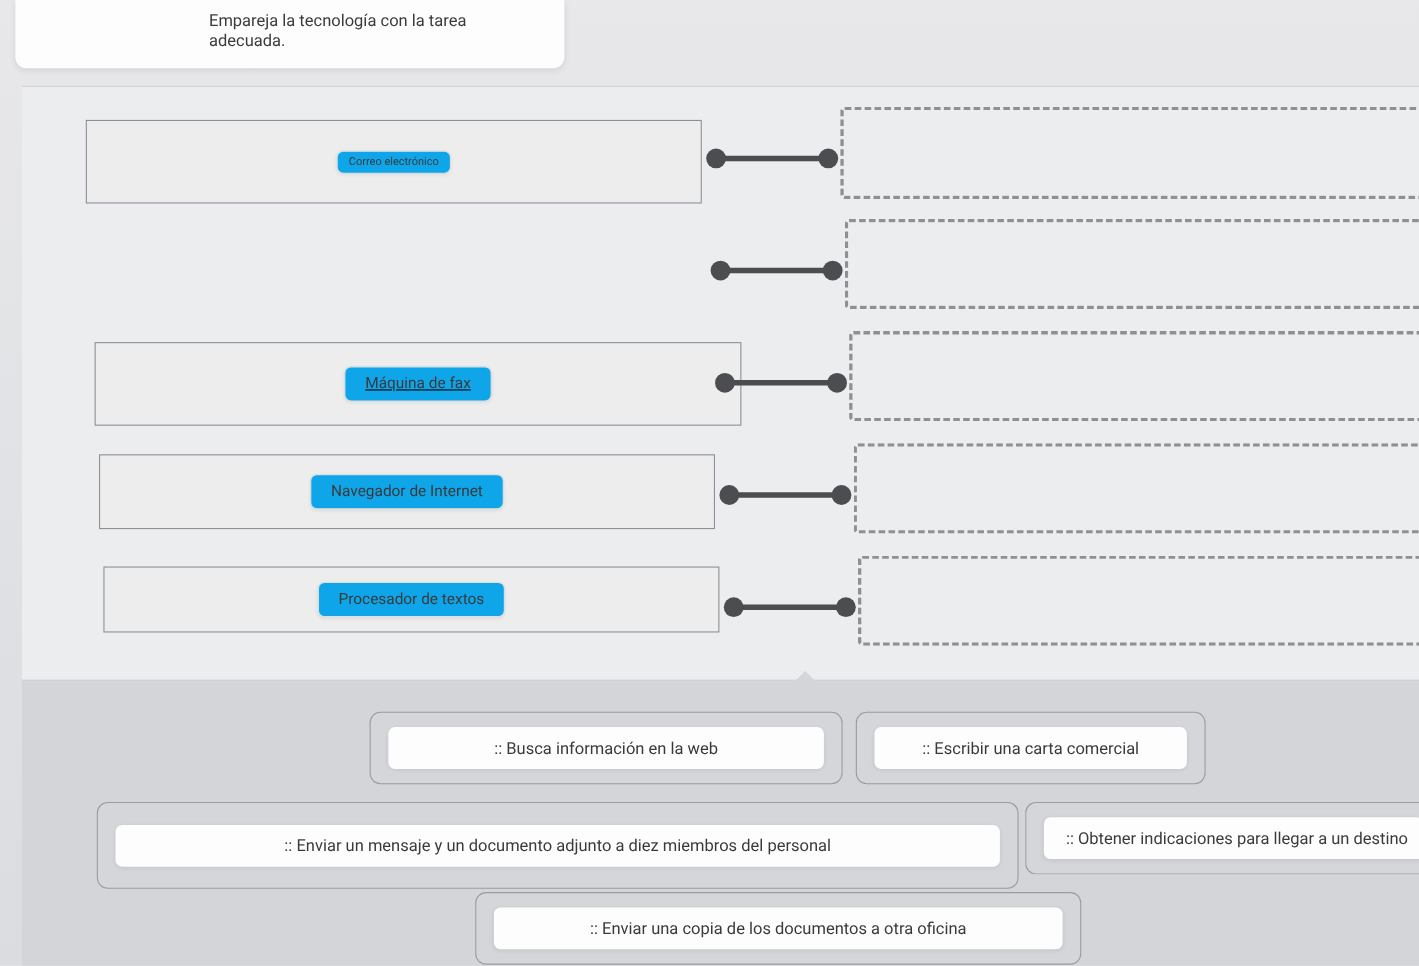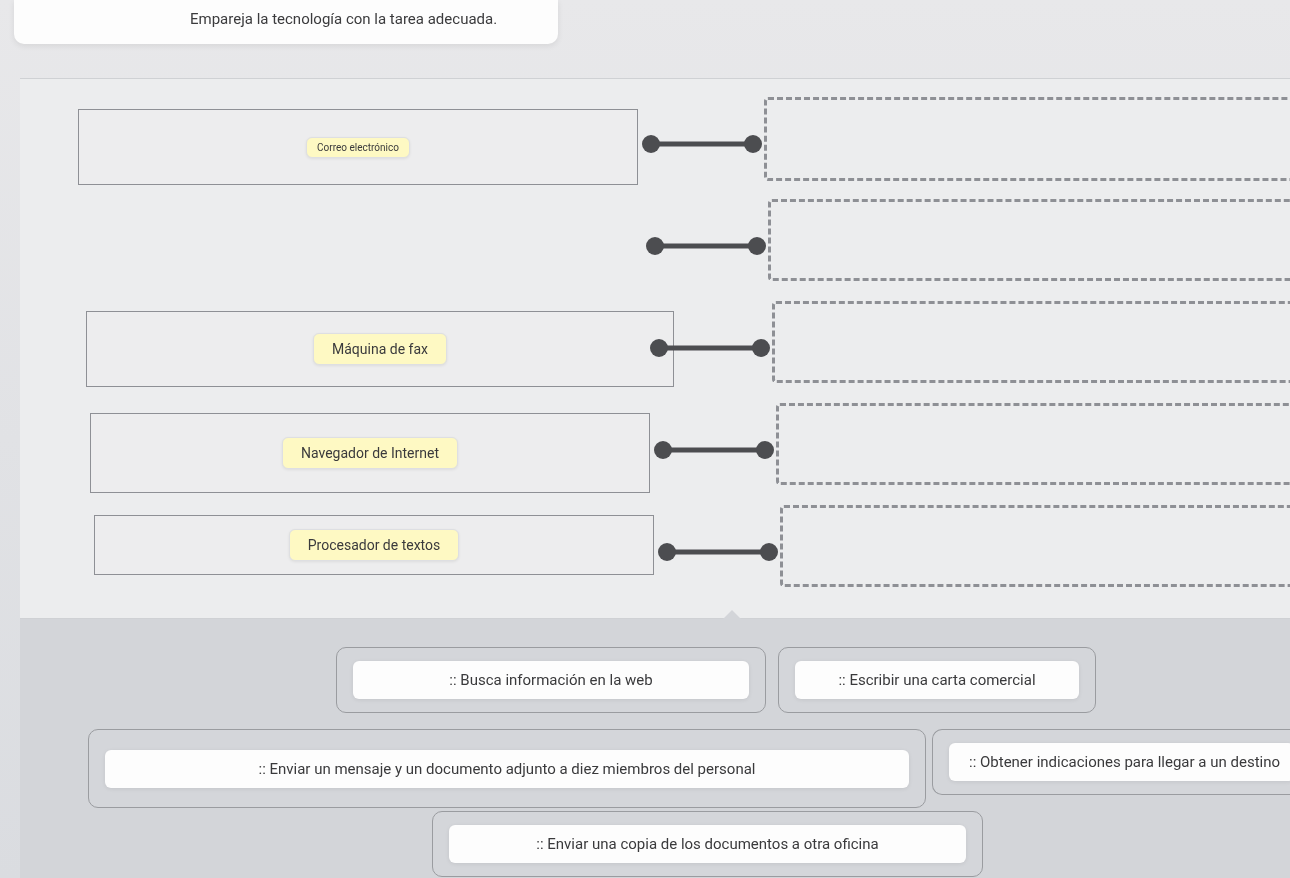"Empareja la tecnología con la" .instruction-card { width: 544px -> 499px }
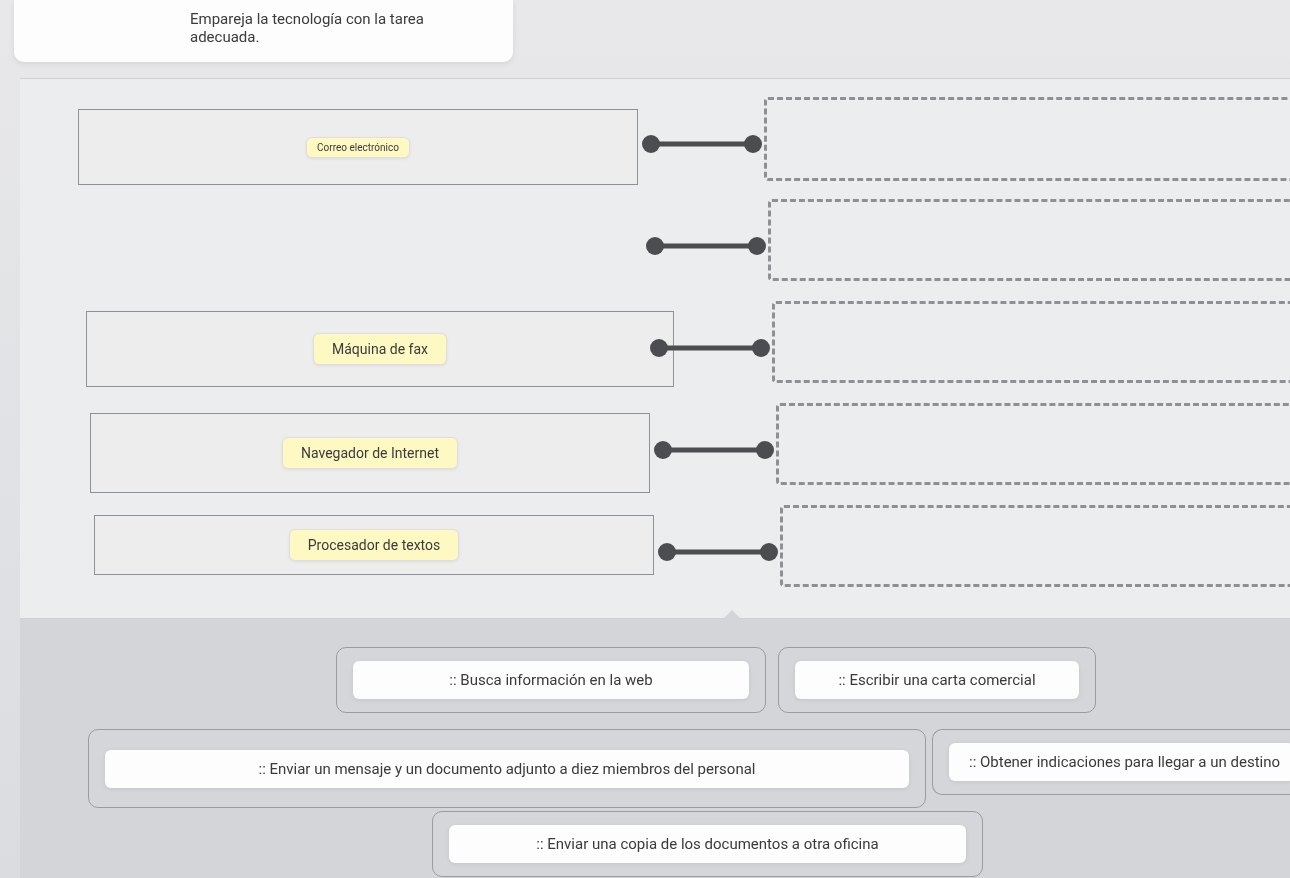"Correo electrónico" .chip { background: #fef9c3 -> #0ea5e9 }
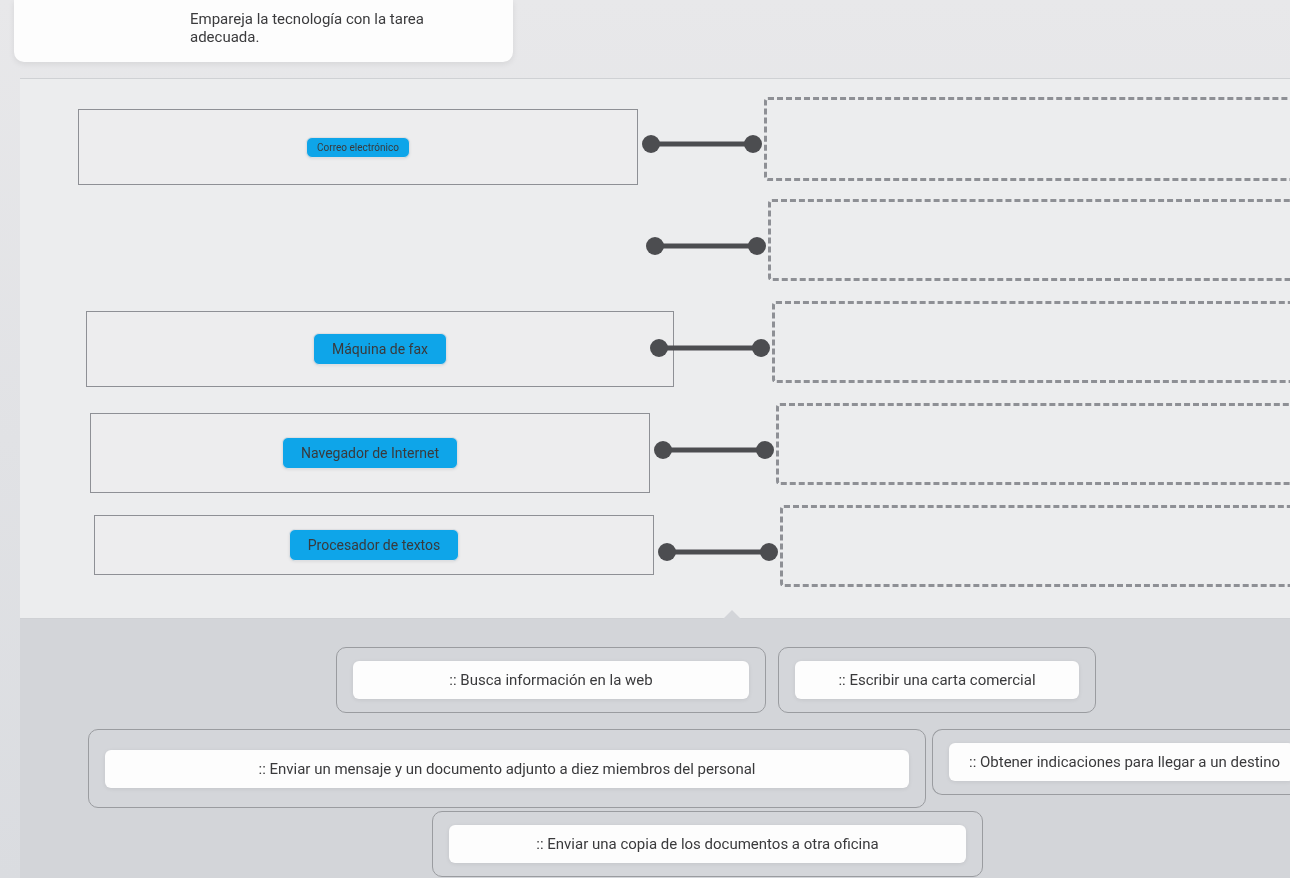"Máquina de fax" div.left-box { text-decoration: none -> underline }
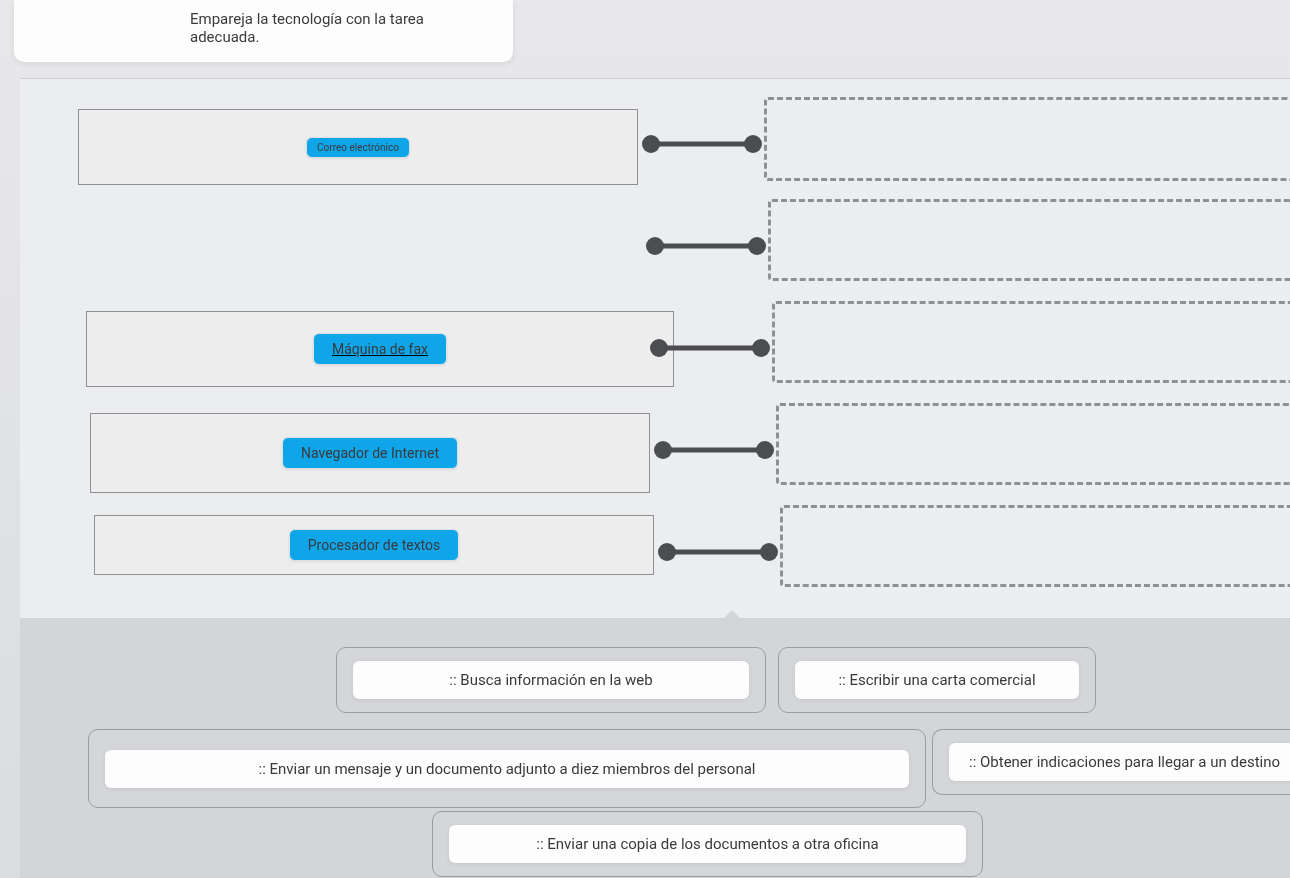"Navegador de Internet" div.left-box { height: 80px -> 68px }
